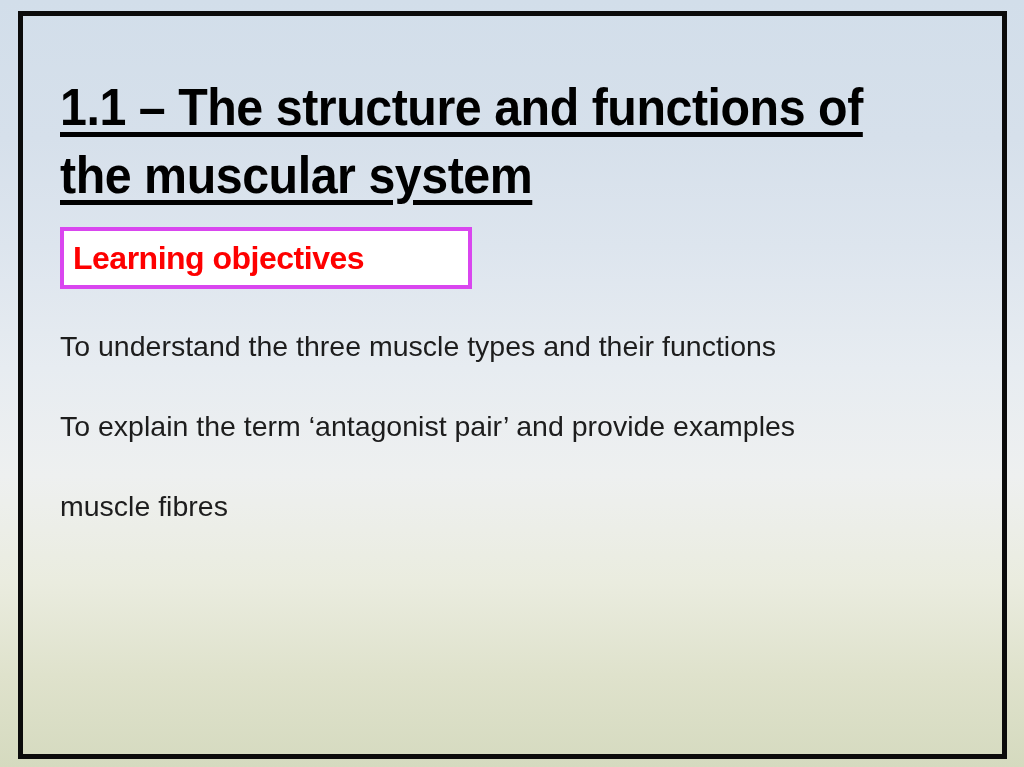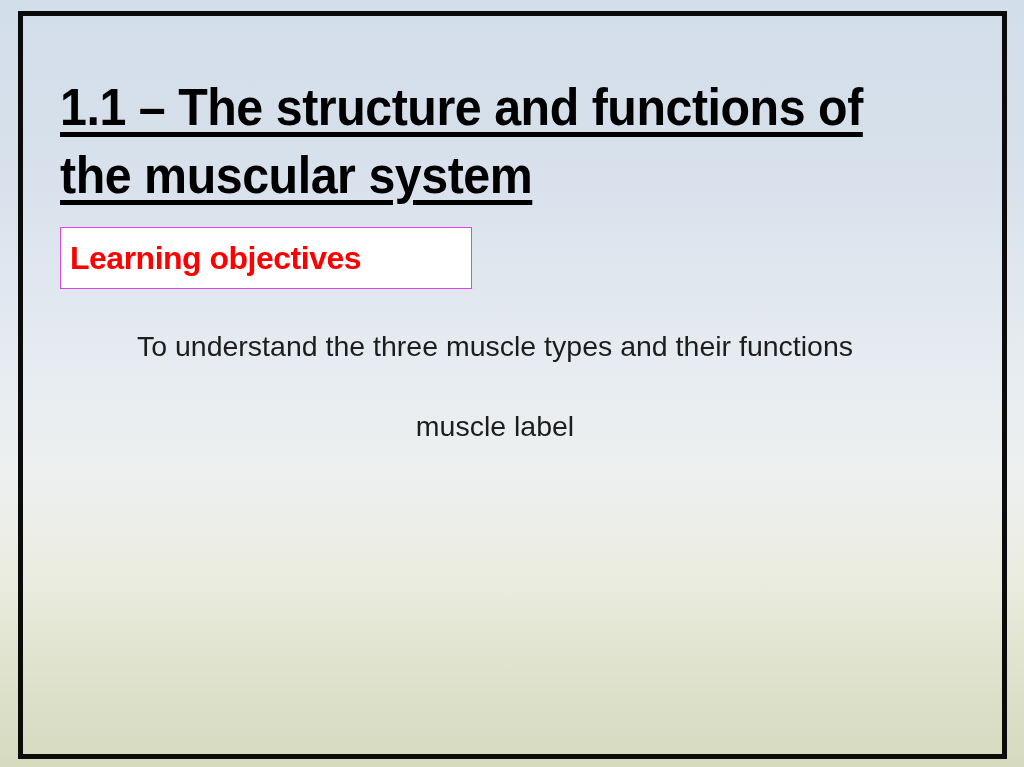"Learning objectives" .objectives-box { border: 1px solid #d946ef -> 4px solid #d946ef }
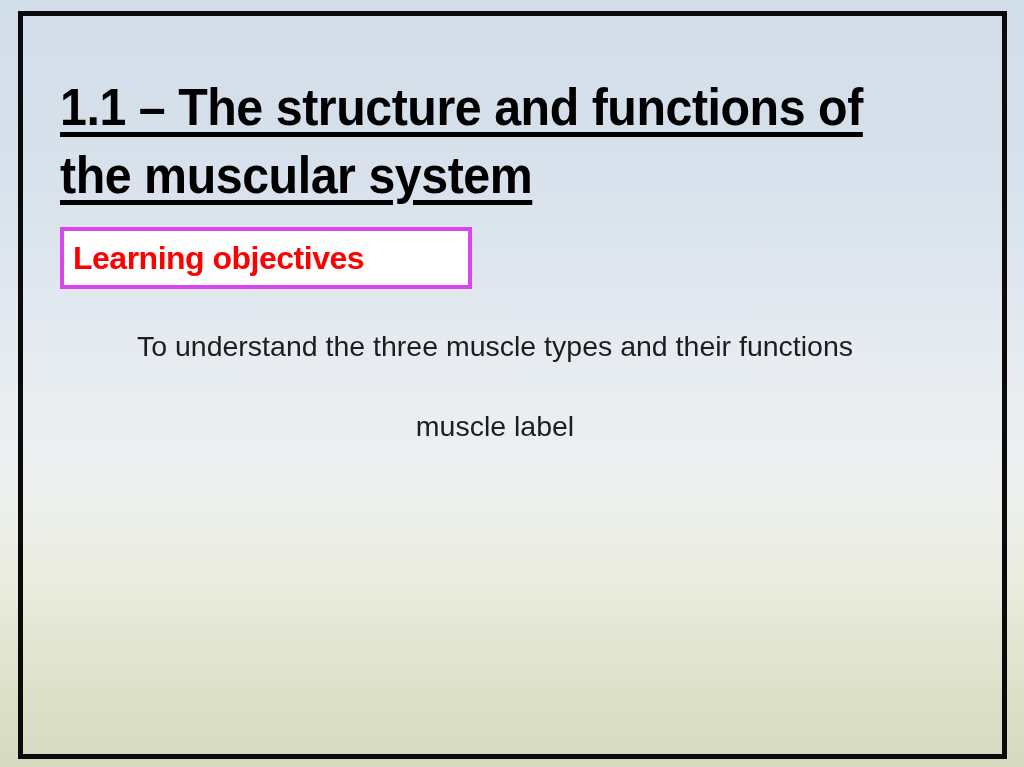"To understand the three muscle" .objective-item { text-align: center -> none }
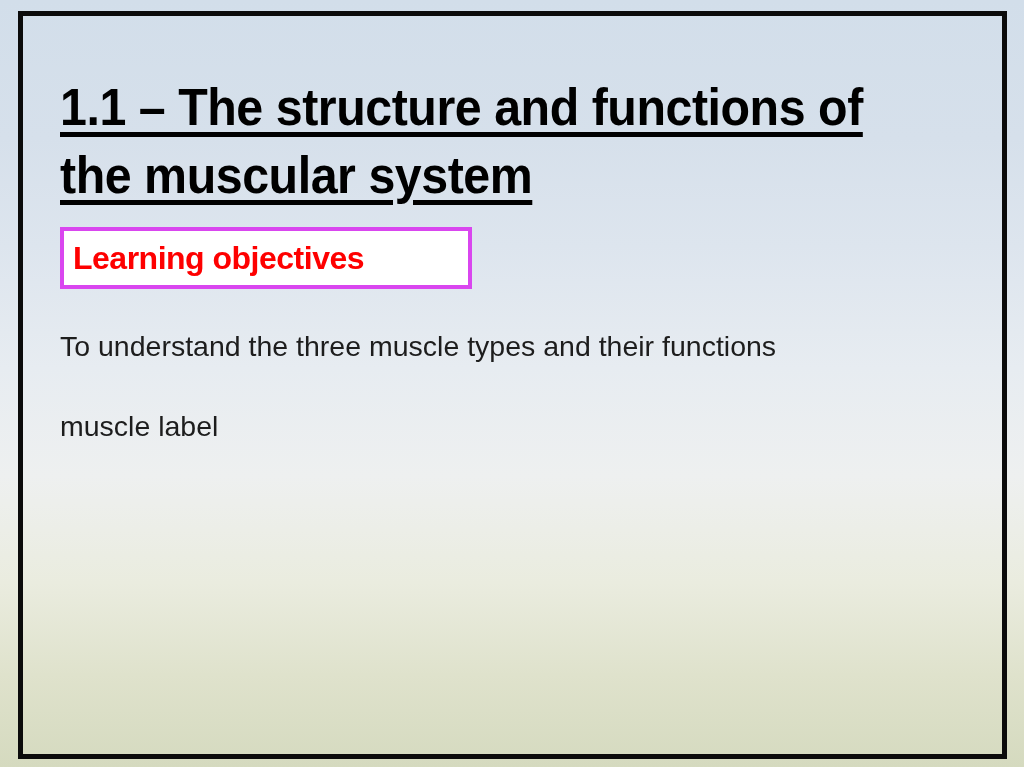"To explain the term ‘antagonist" p.objective-item { html: none -> <p> <span>To explain the term ‘antagonist pair’ and provide examples</span> </p> }
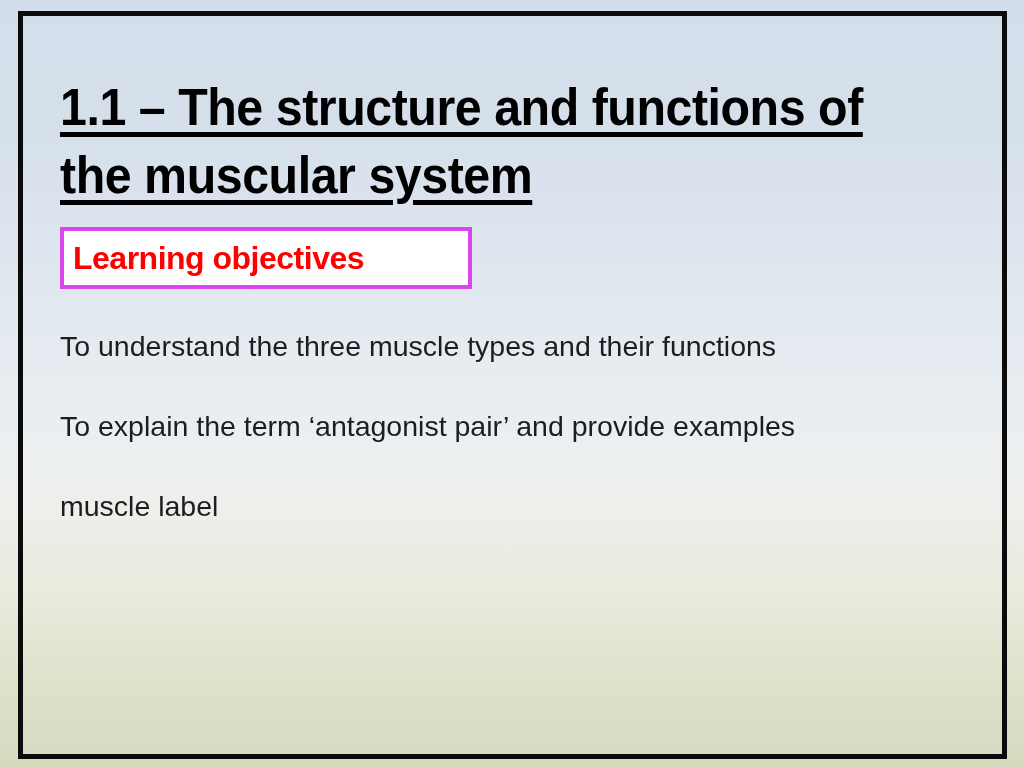"muscle label" span.objective-line { text: label -> fibres }
